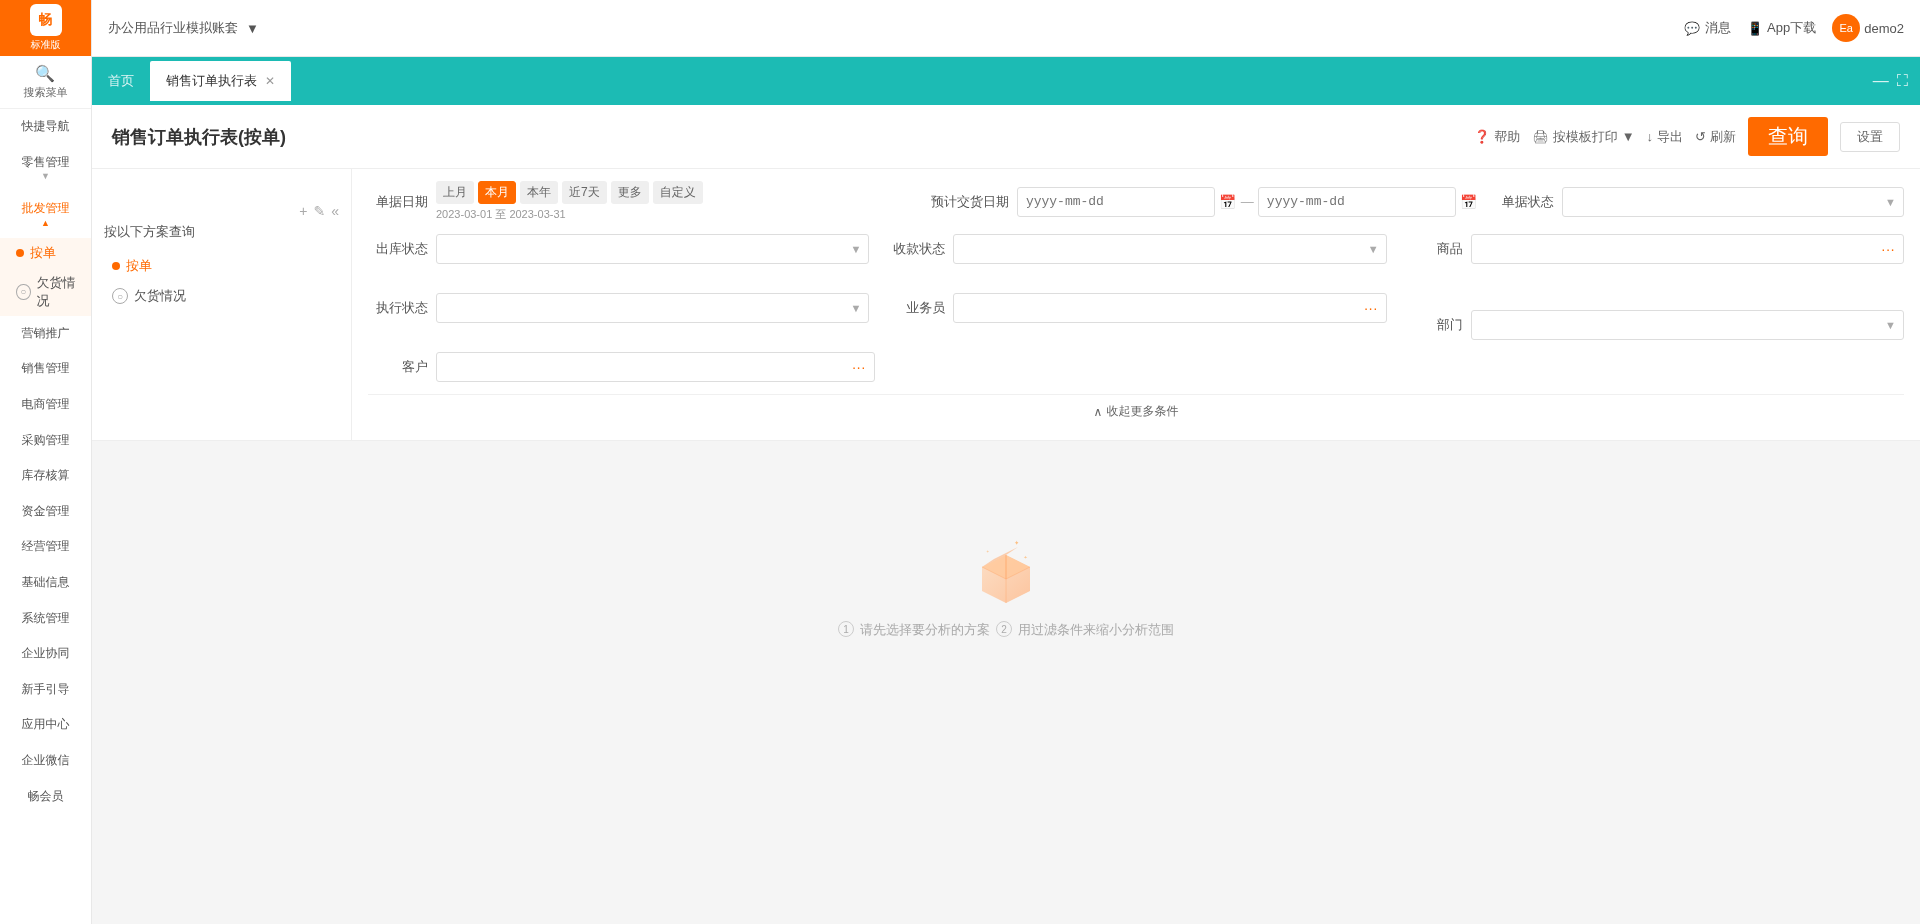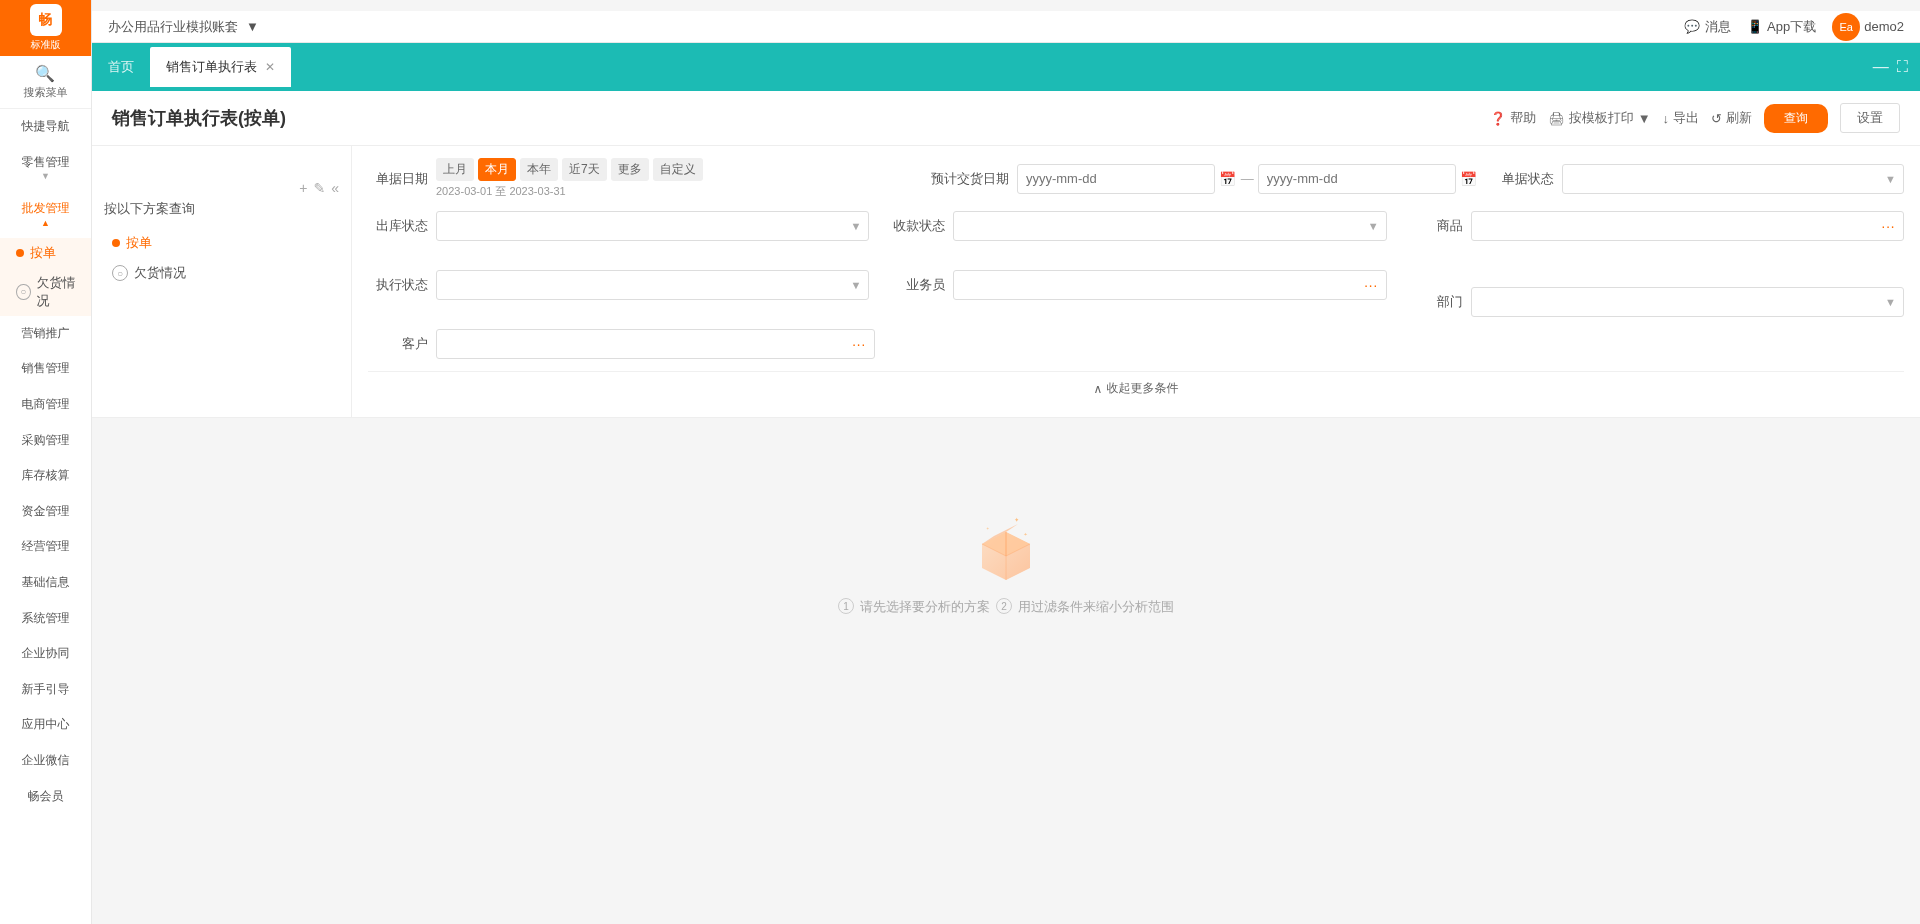"办公用品行业模拟账套" .top-header { height: 32px -> 57px; margin-top: 11px -> none }
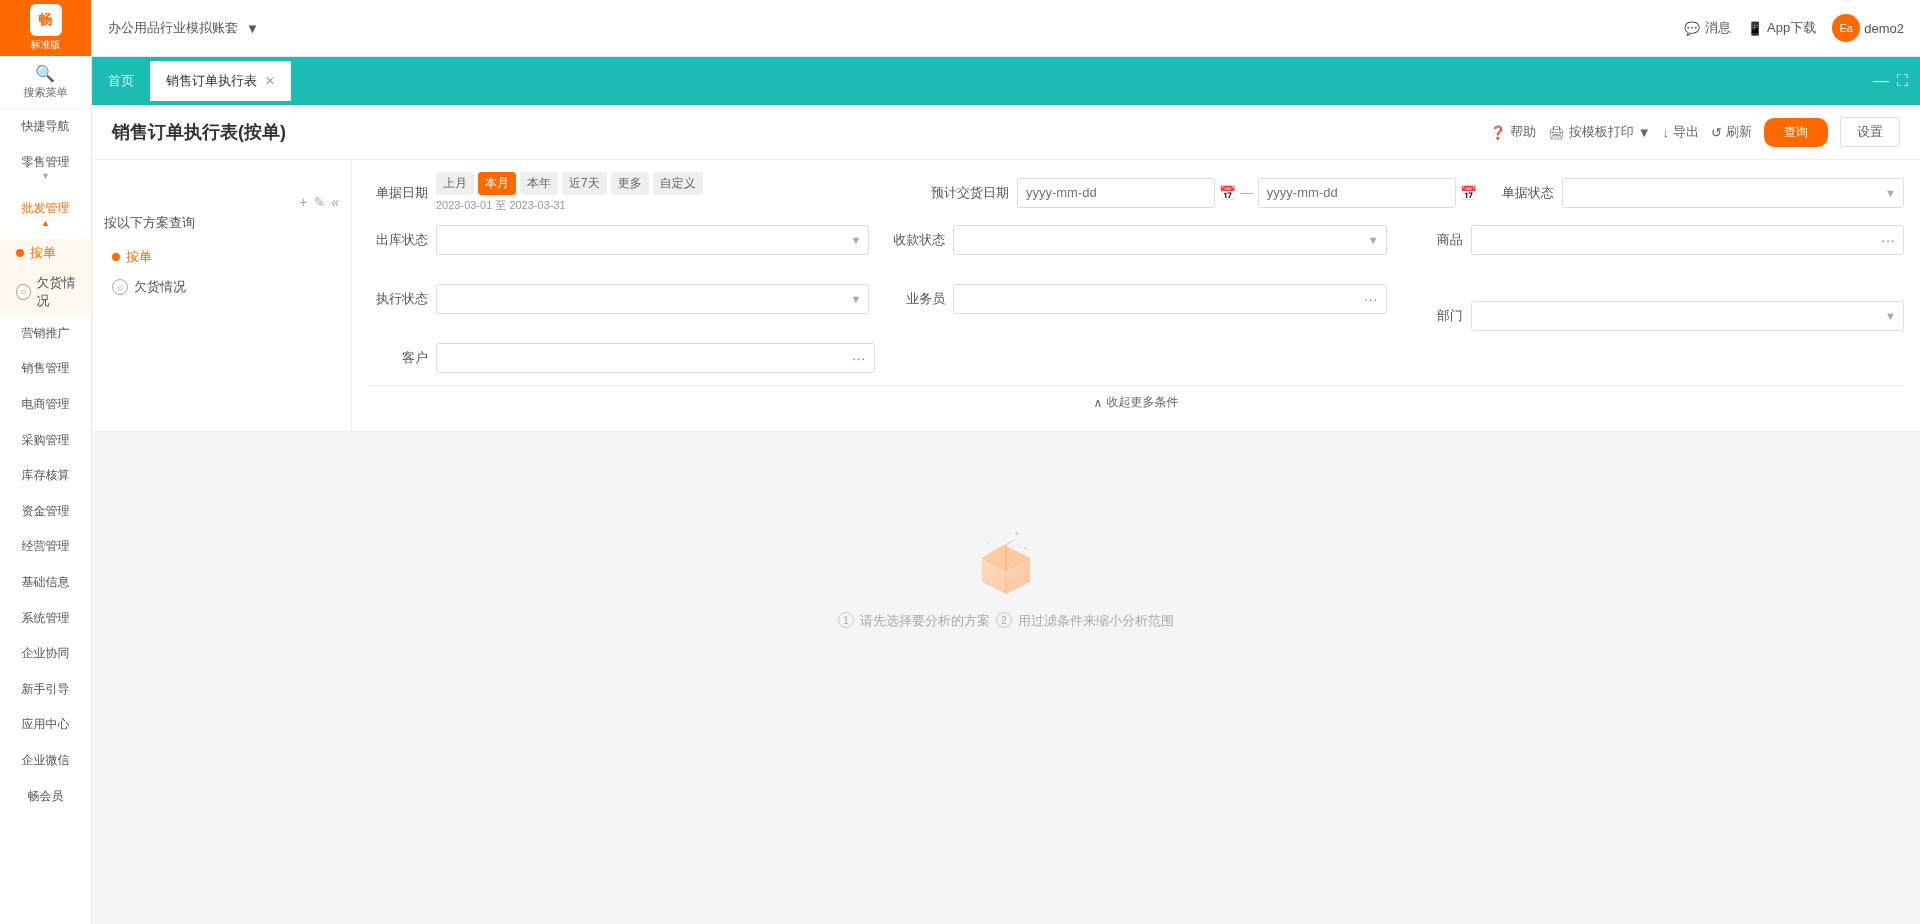"查询" .btn-query { border-radius: 10px -> 3px; font-size: 12px -> 20px }
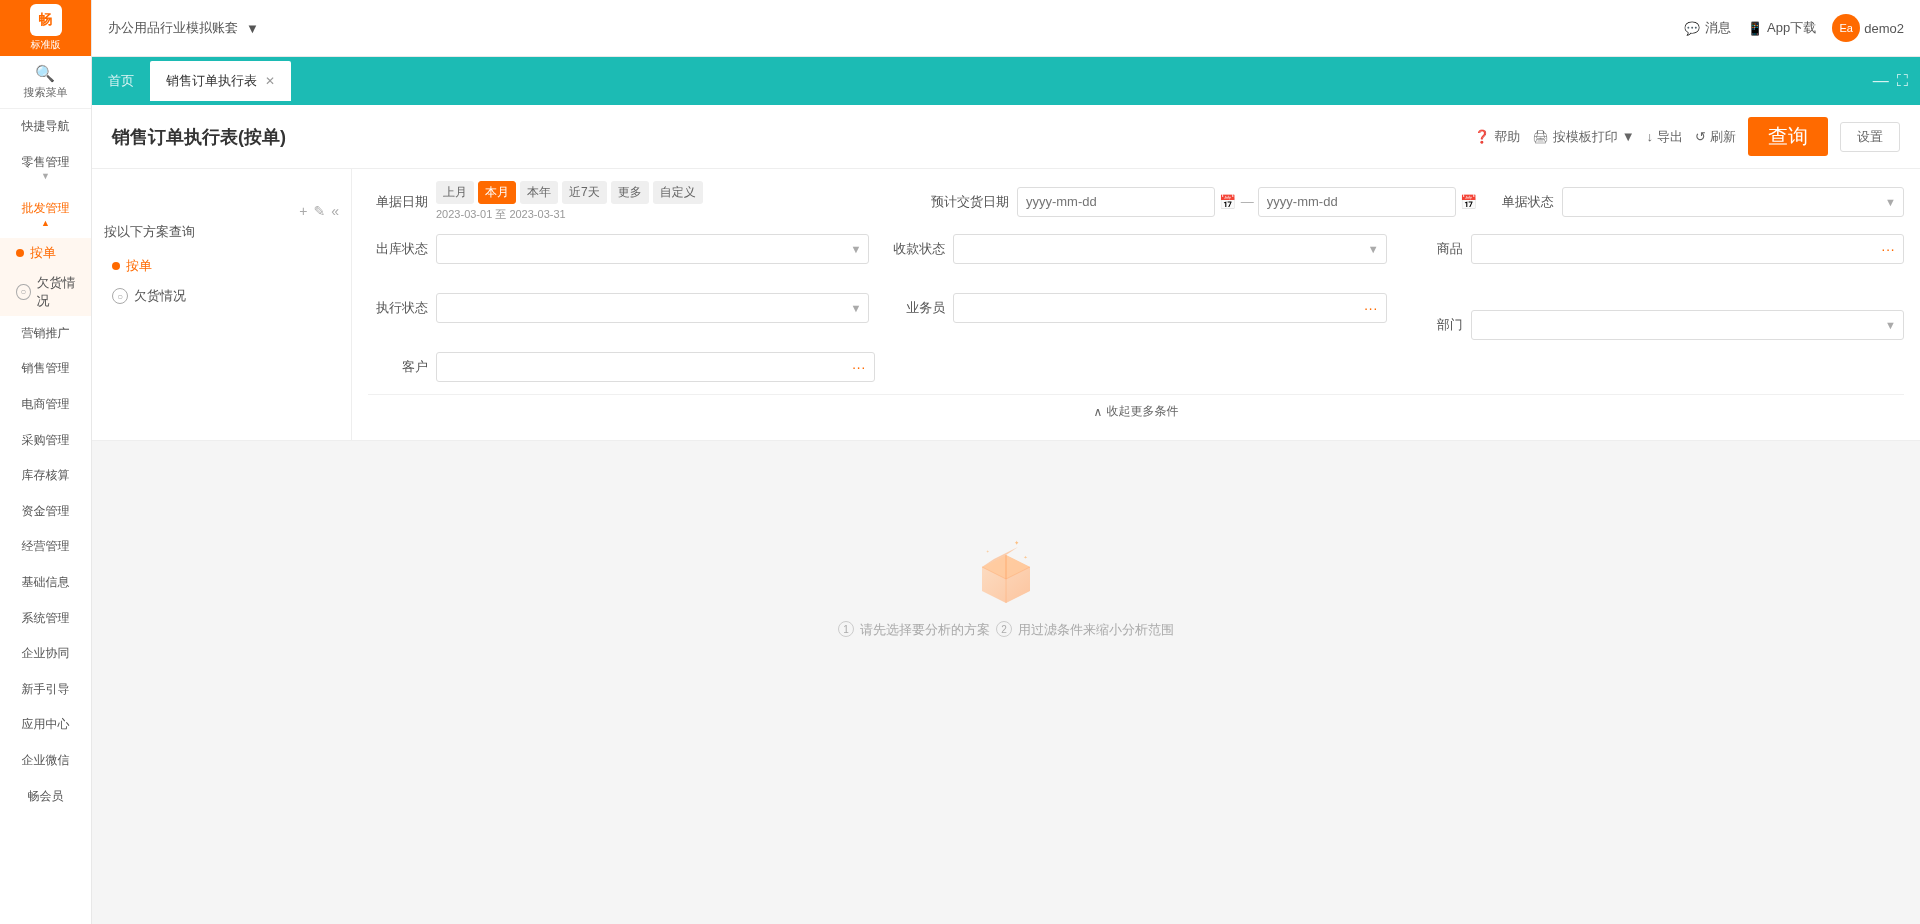"yyyy-mm-dd" .filter-date-input { font-family: none -> Liberation Mono, monospace }
